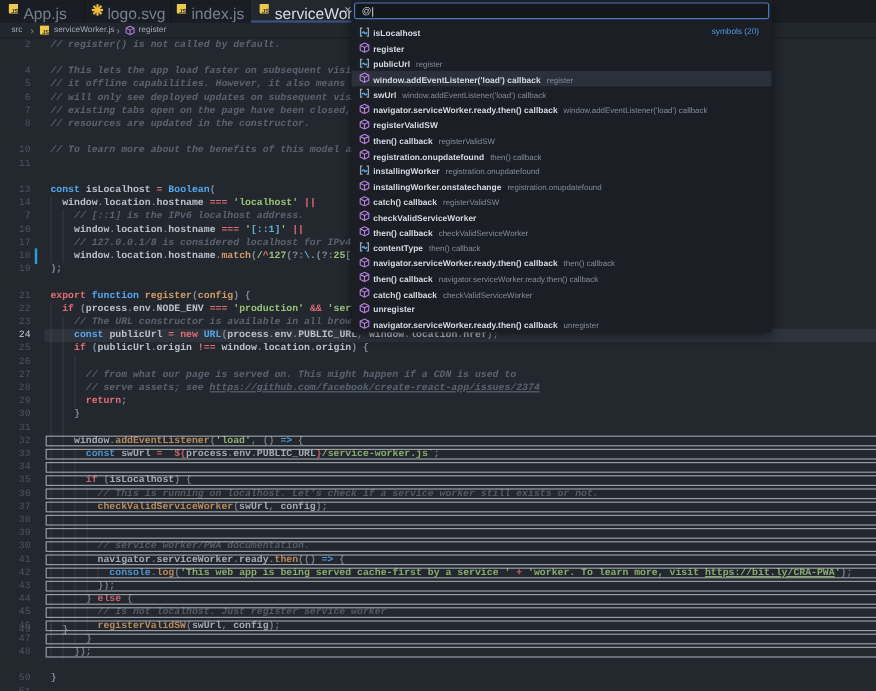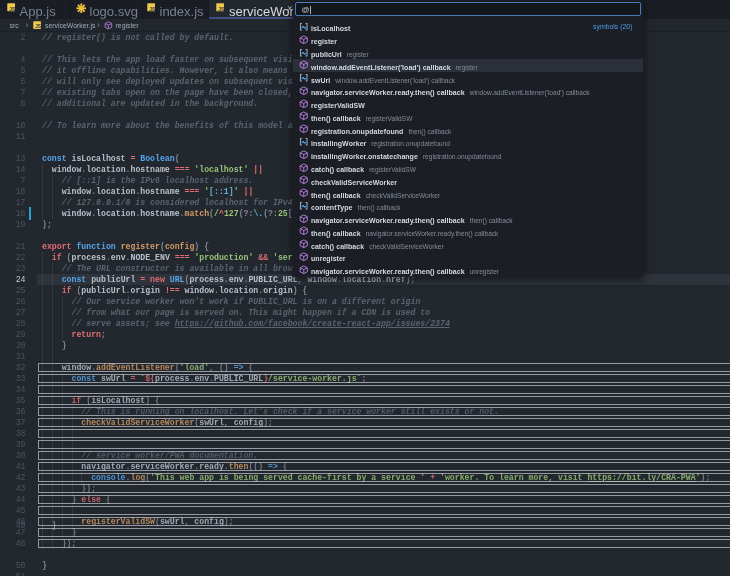"// additional are updated in" span.c { text: additional are updated in the background -> resources are updated in the constructor }
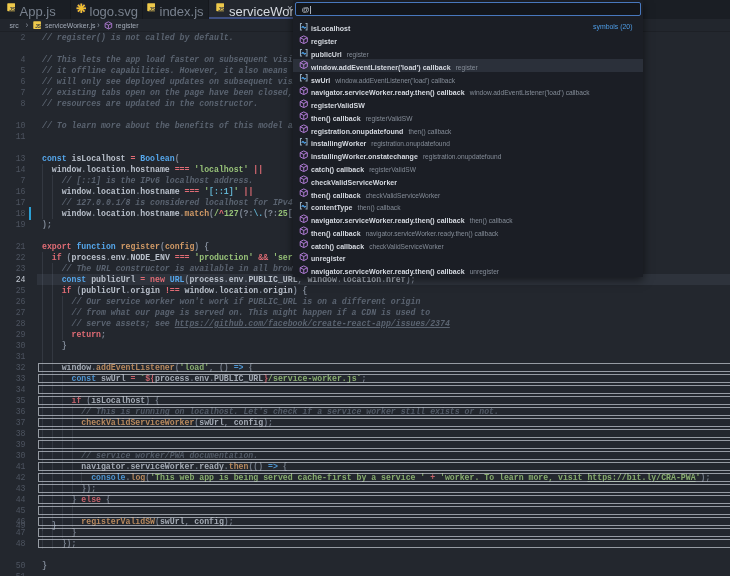"// Our service worker won't" span.c { html: <span>// Our service worker won't work if PUBLIC_URL is on a different origin</span> -> none }
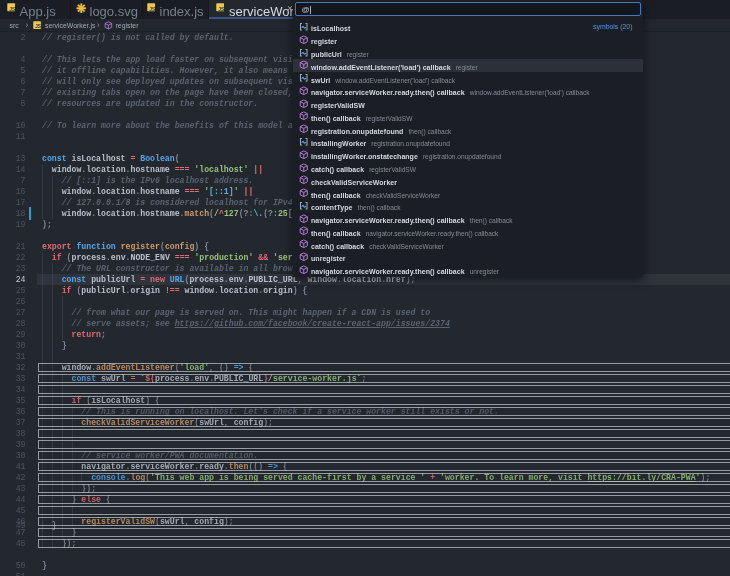"// Is not localhost. Just" span.code { html: none -> <span><span> </span><span>// Is not localhost. Just register service worker</span></span> }
